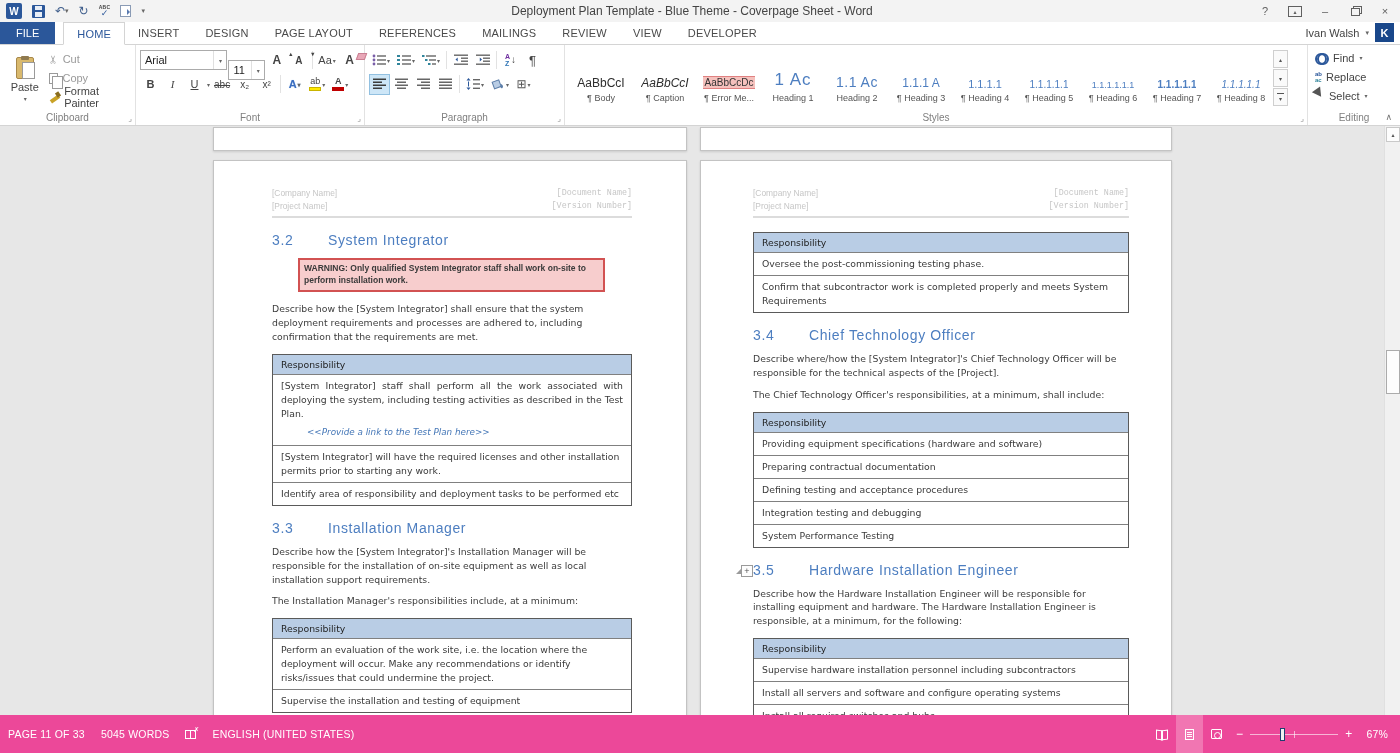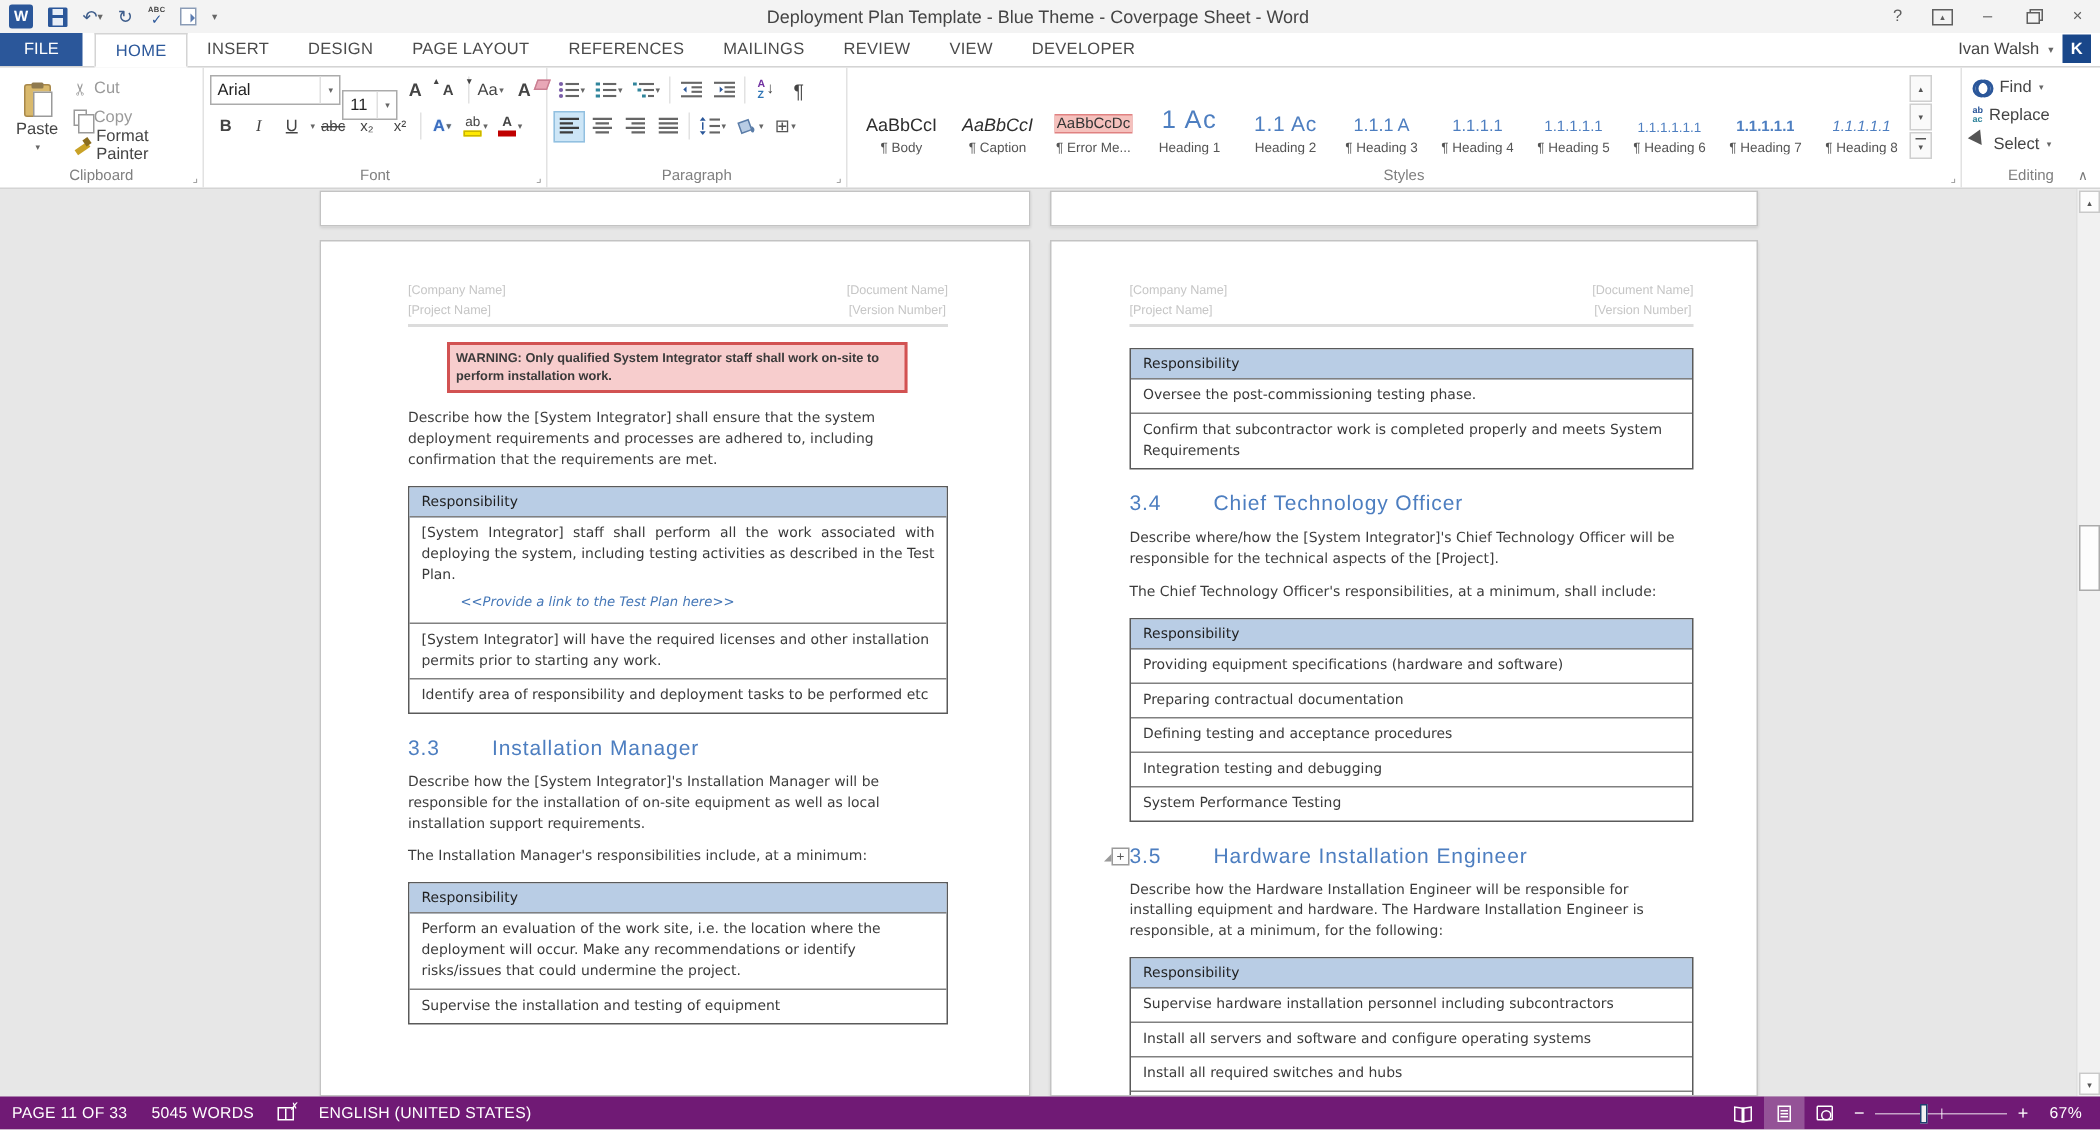"[Document Name]" .ph-r { font-family: none -> Liberation Mono, monospace; text-align: center -> right }
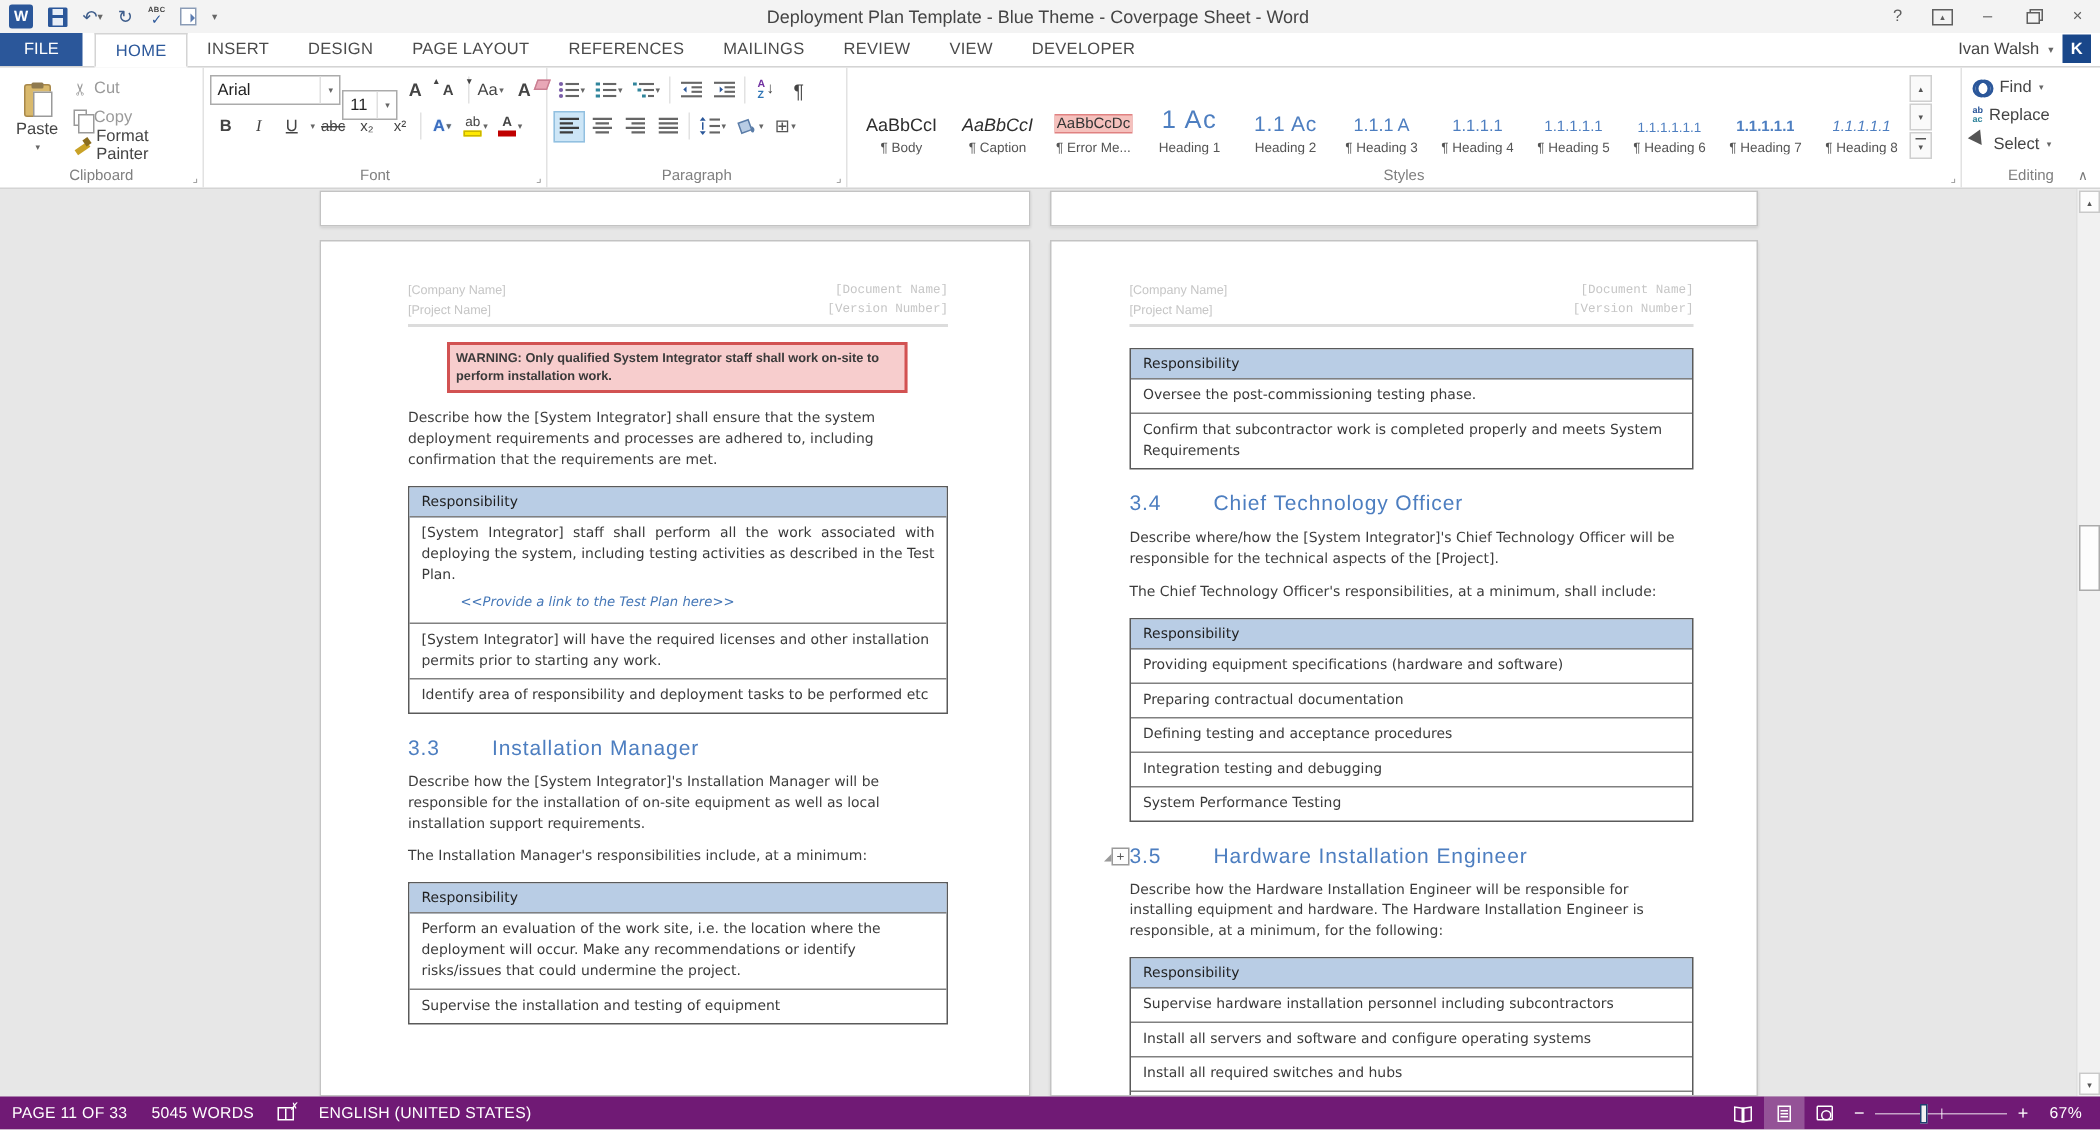"3.2" div.h2row { html: none -> <div> <span>3.2</span> <span>System Integrator</span> </div> }
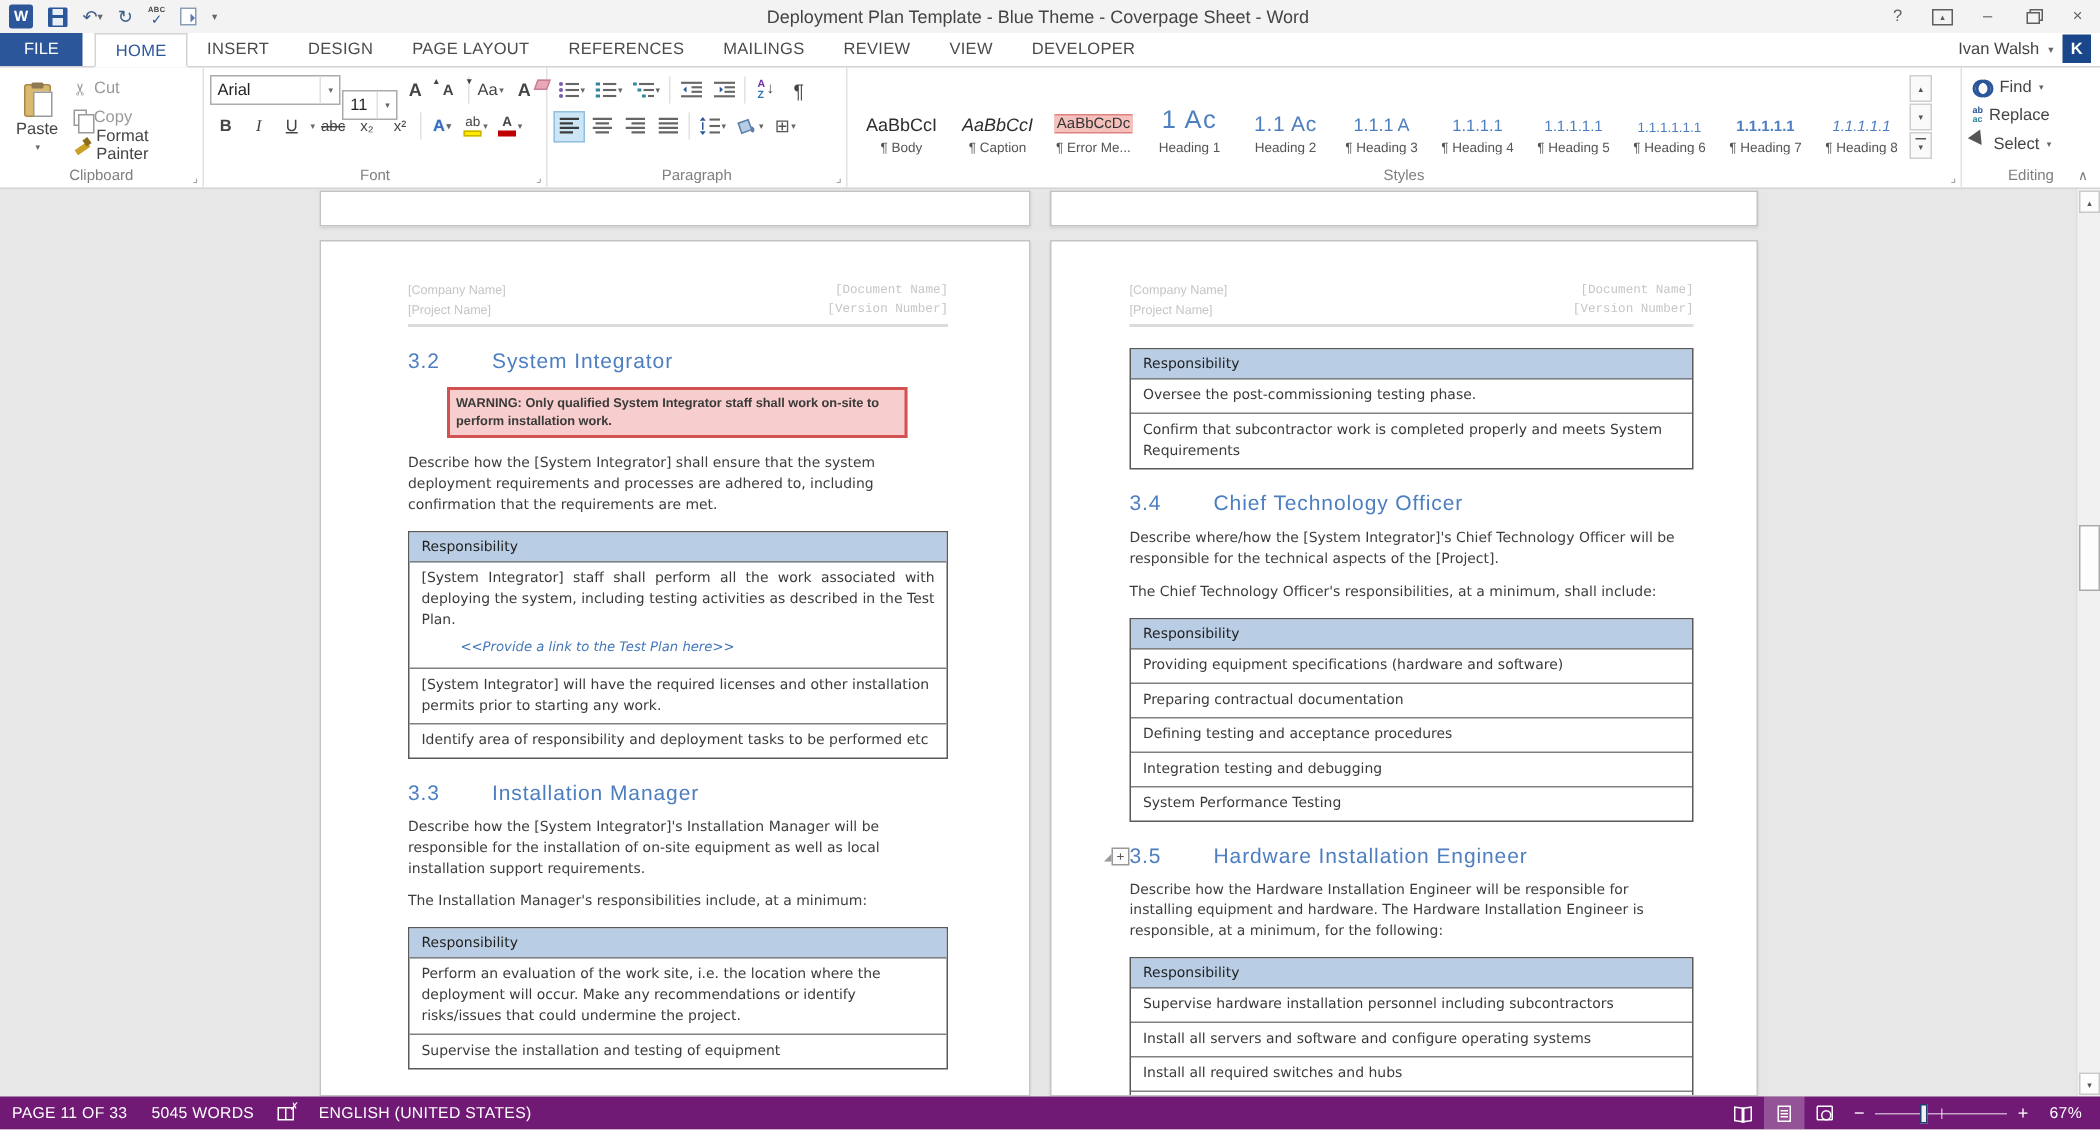"PAGE 11 OF 33" #statusbar { background: #701a75 -> #ec4899; height: 22px -> 38px }
